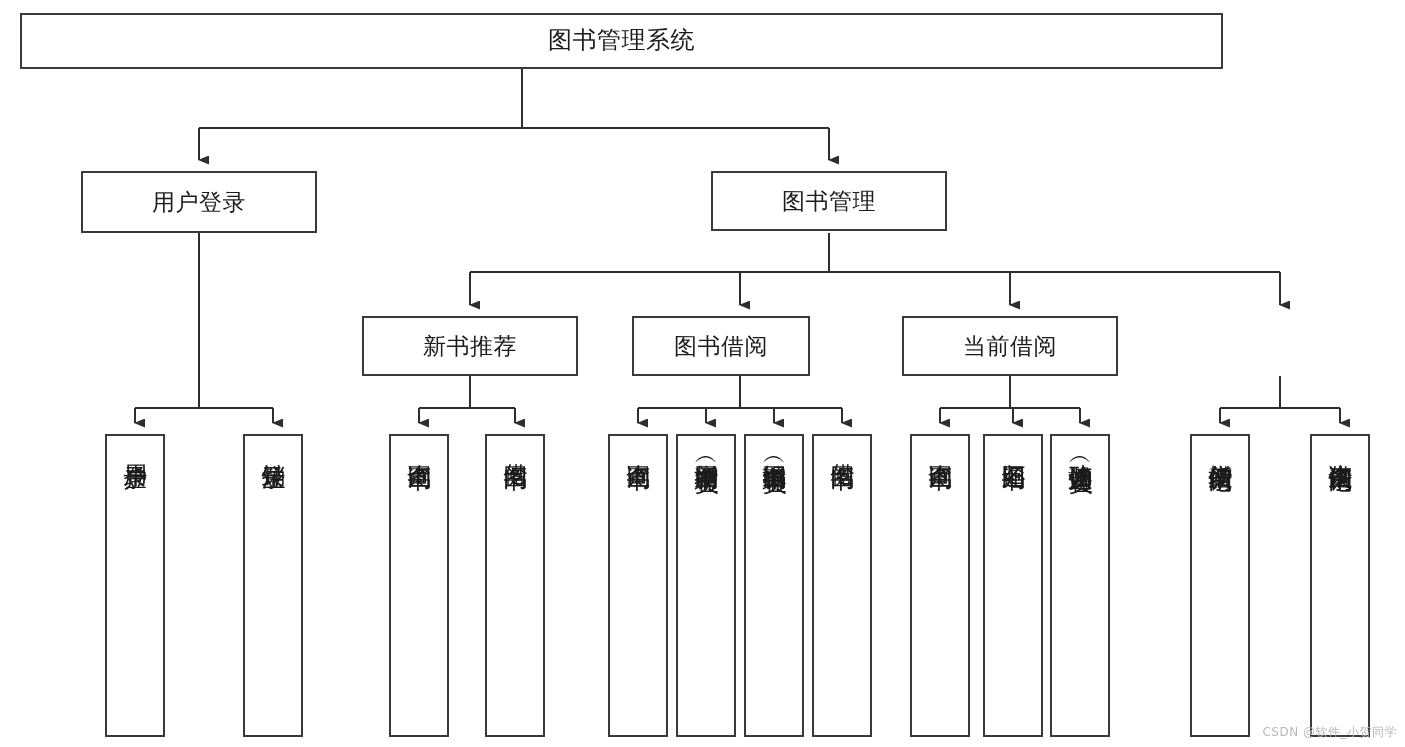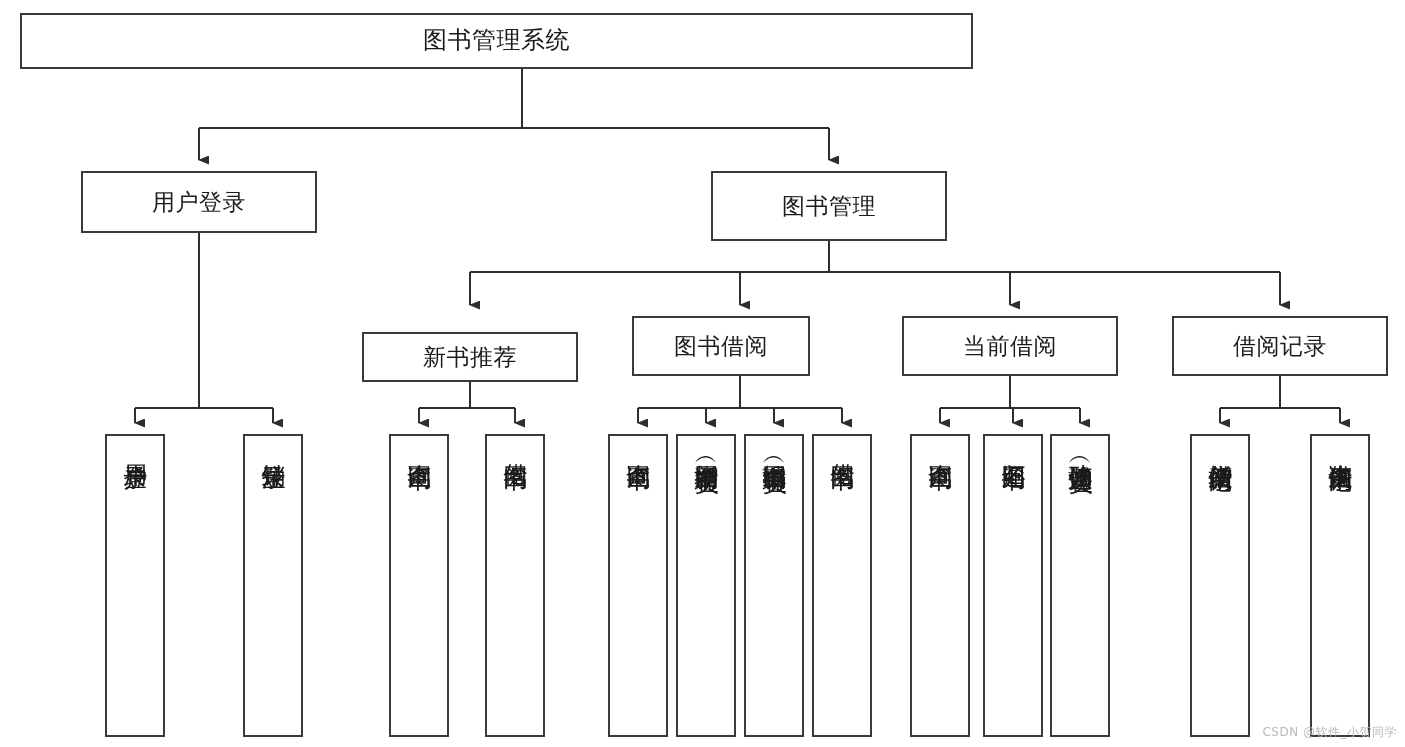"图书管理系统" div.node { width: 953px -> 1203px }
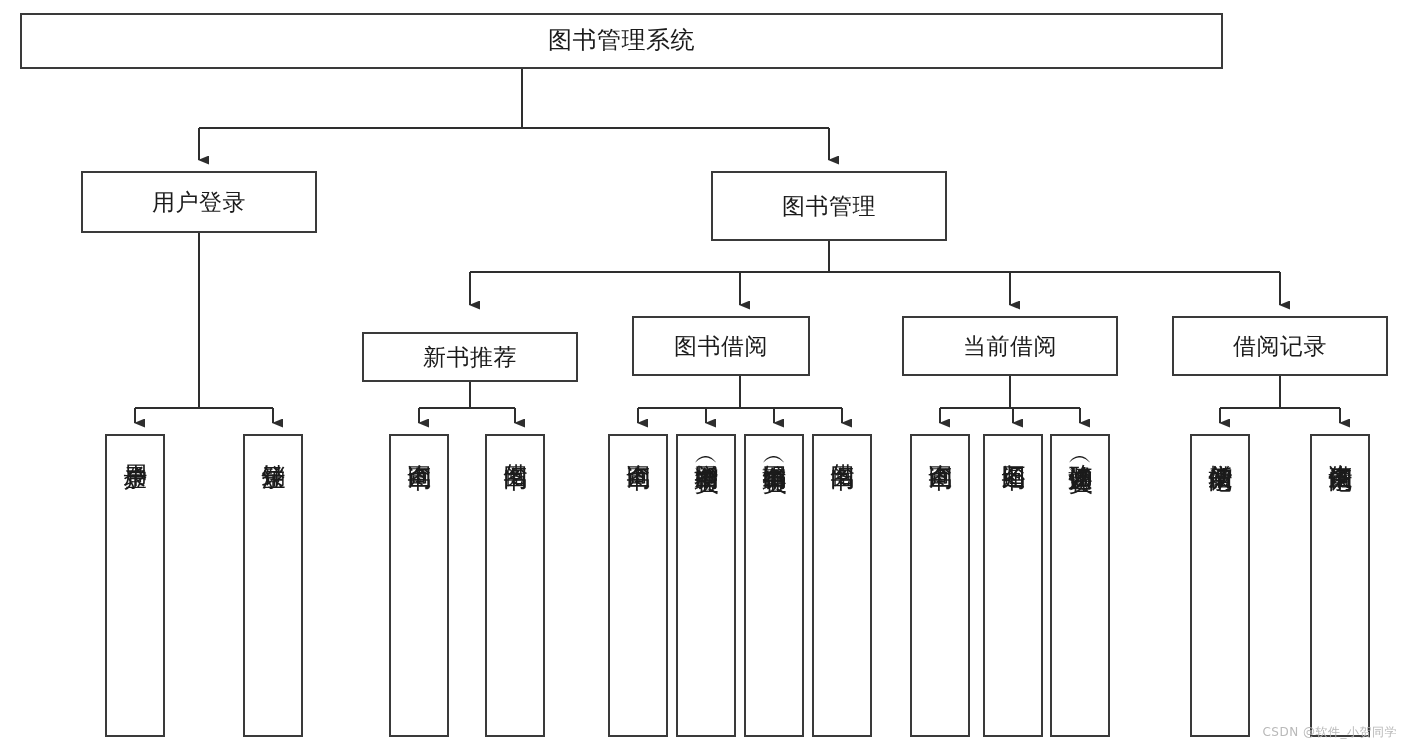"图书管理" div.node { height: 70px -> 60px }
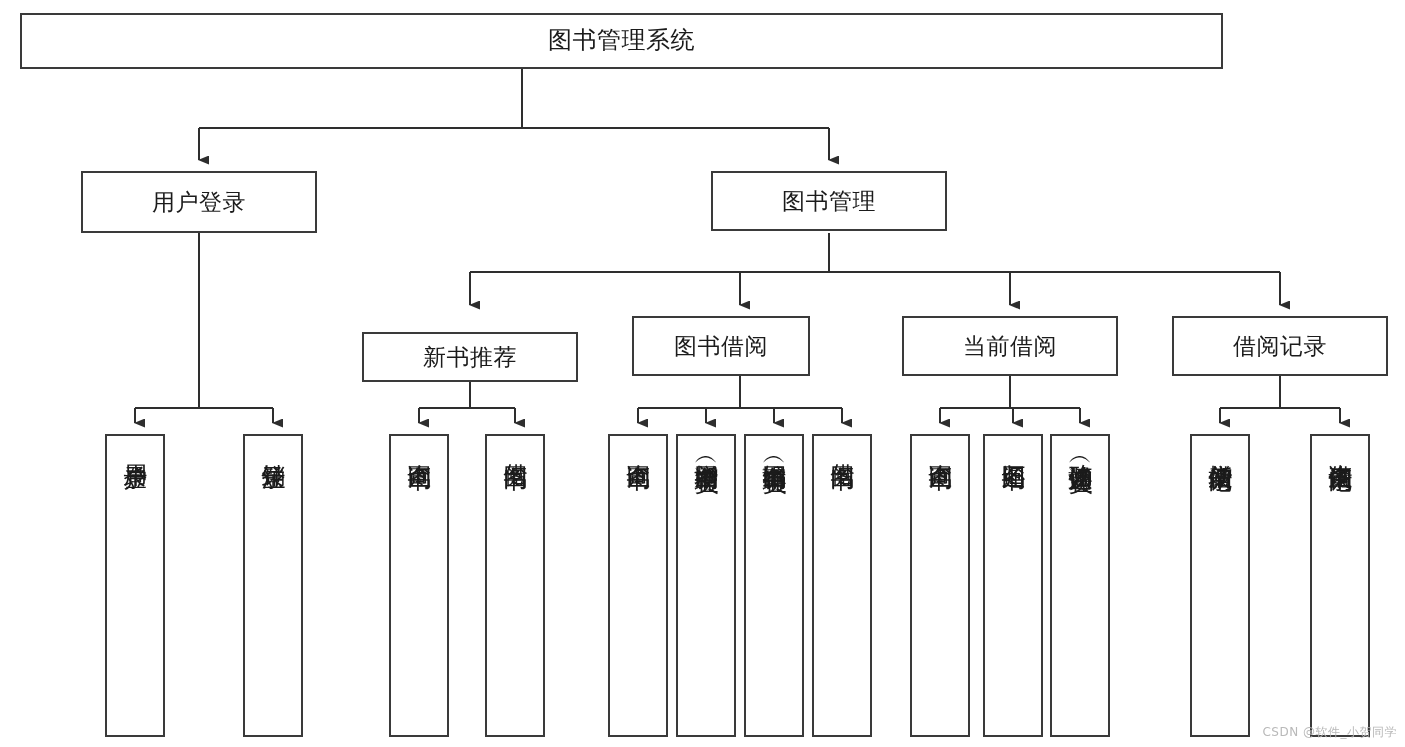"新书推荐" div.node { height: 50px -> 60px; margin-top: 16px -> none }
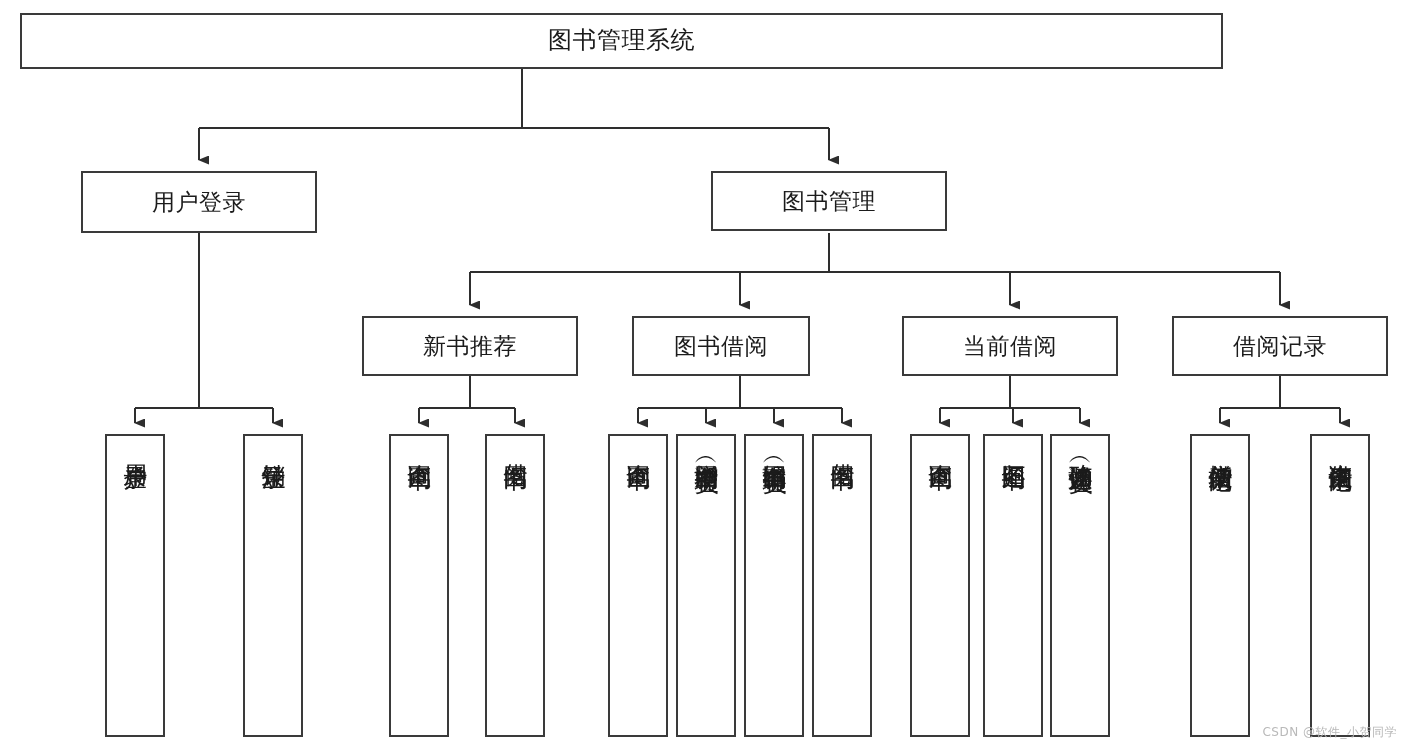"借阅记录" div.node { html: <div> <span>借阅记录</span> </div> -> none }
